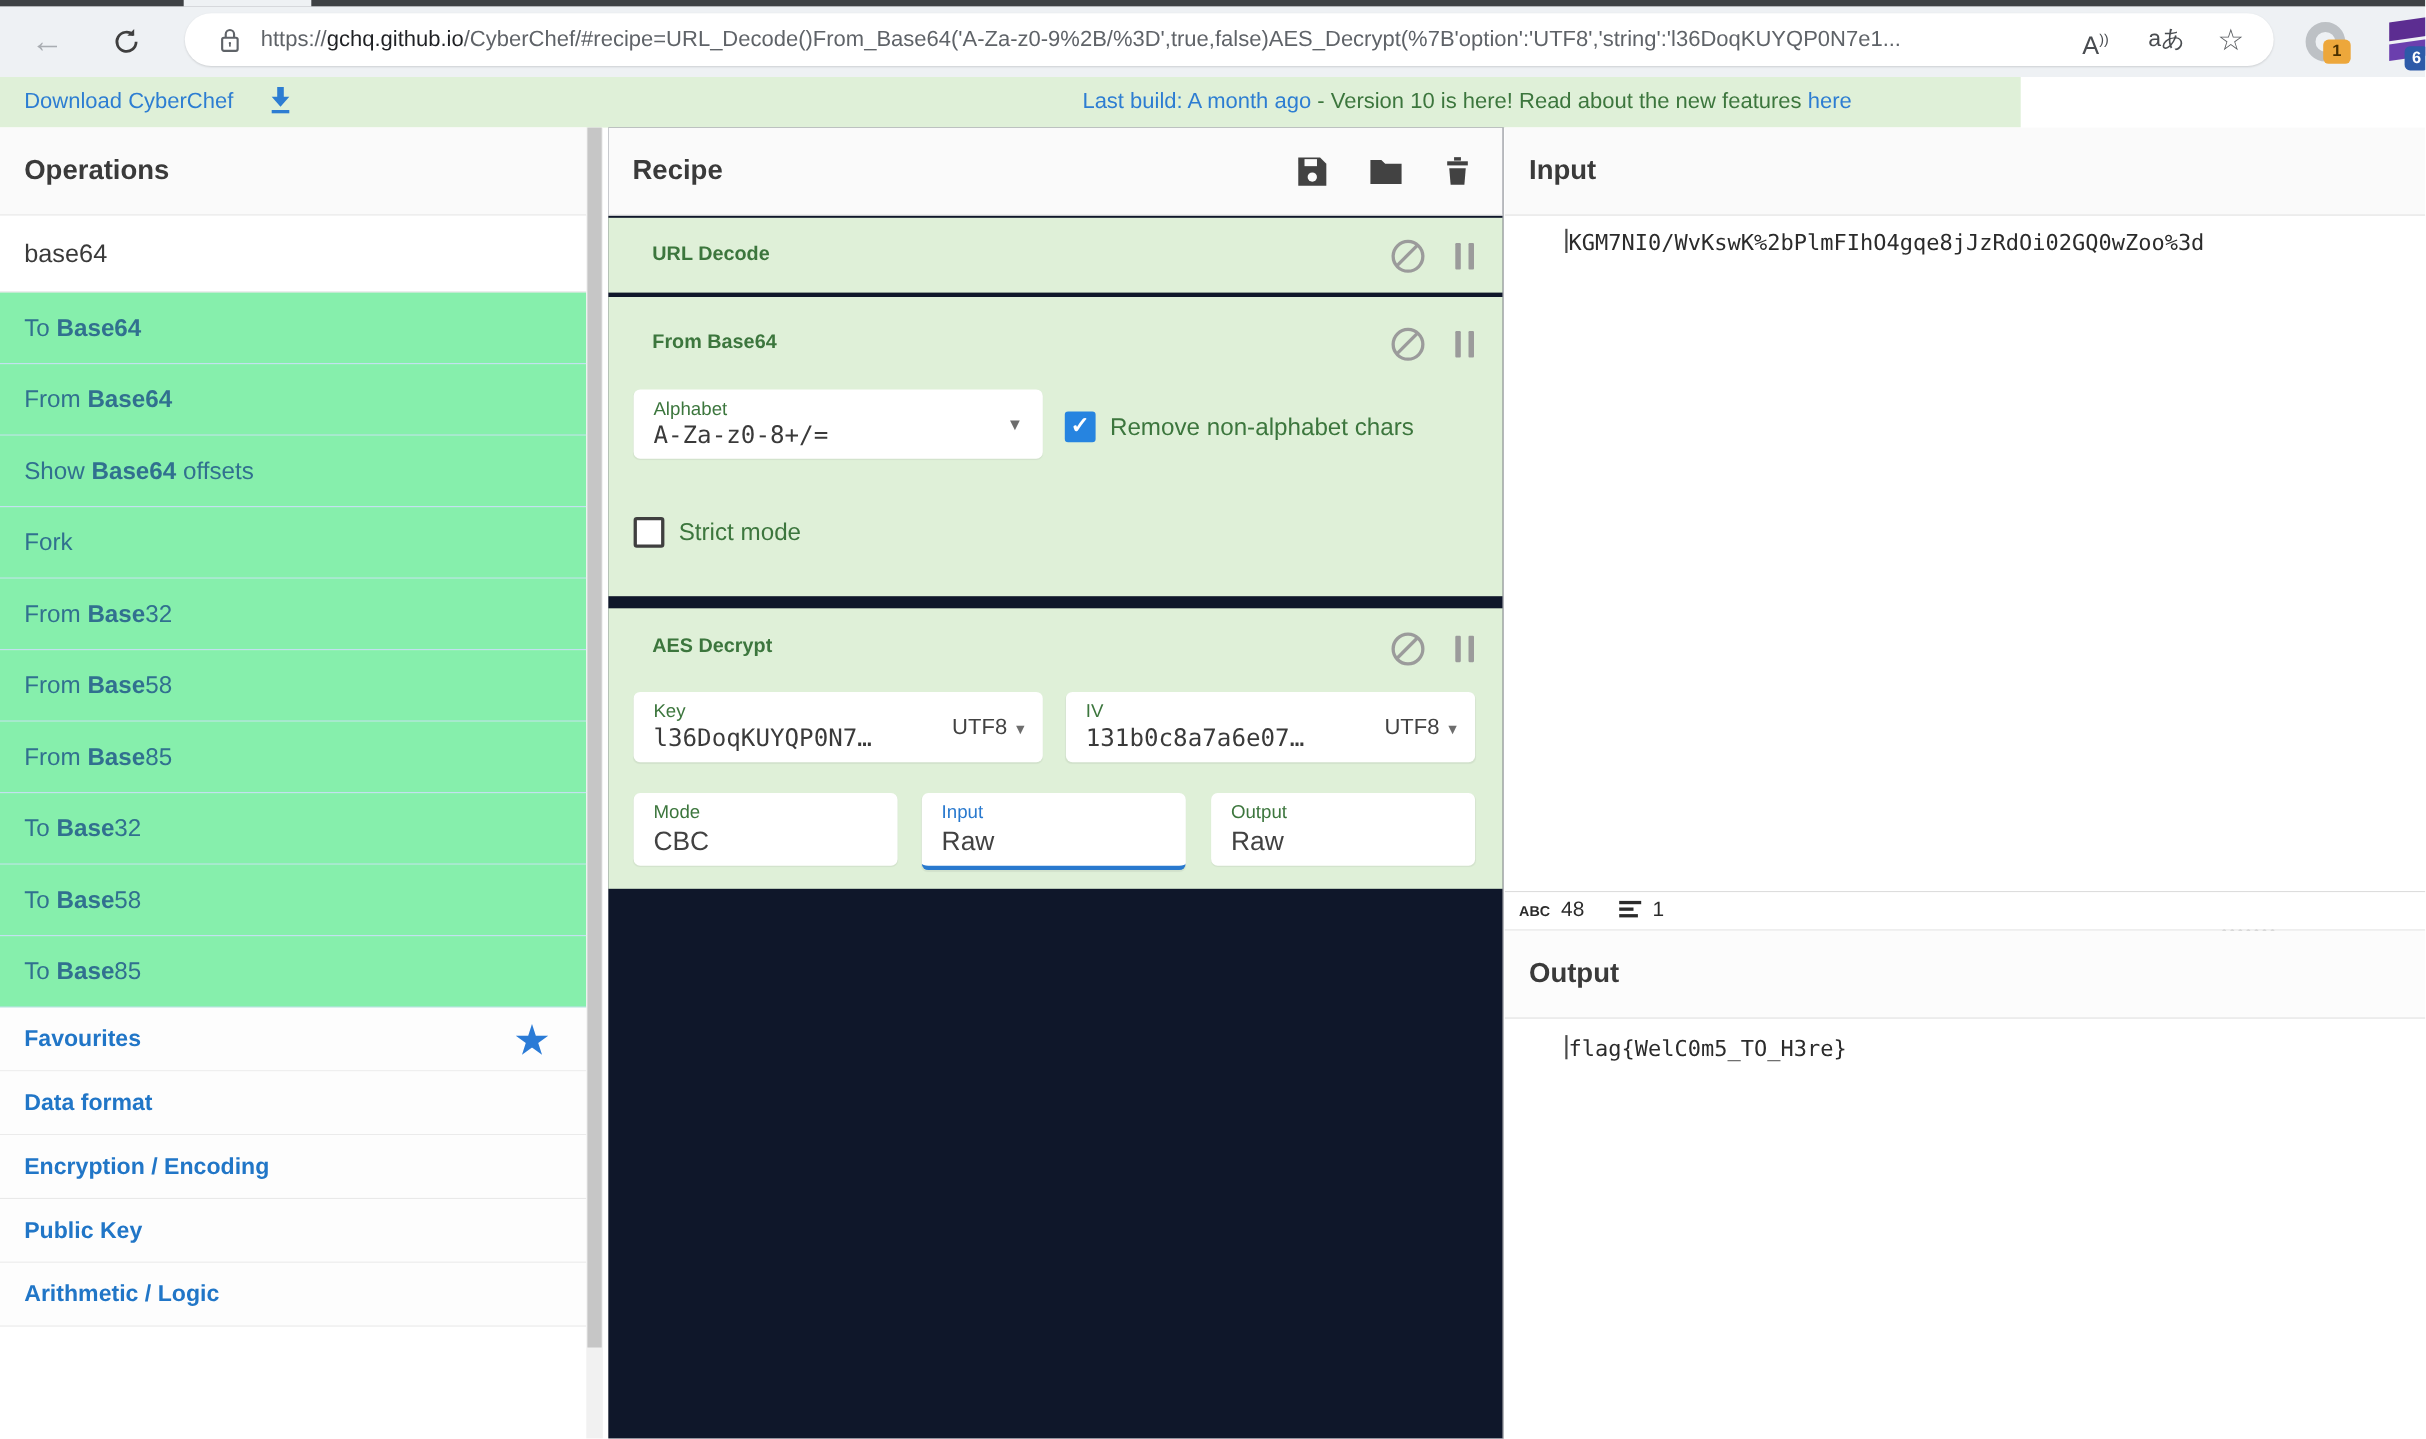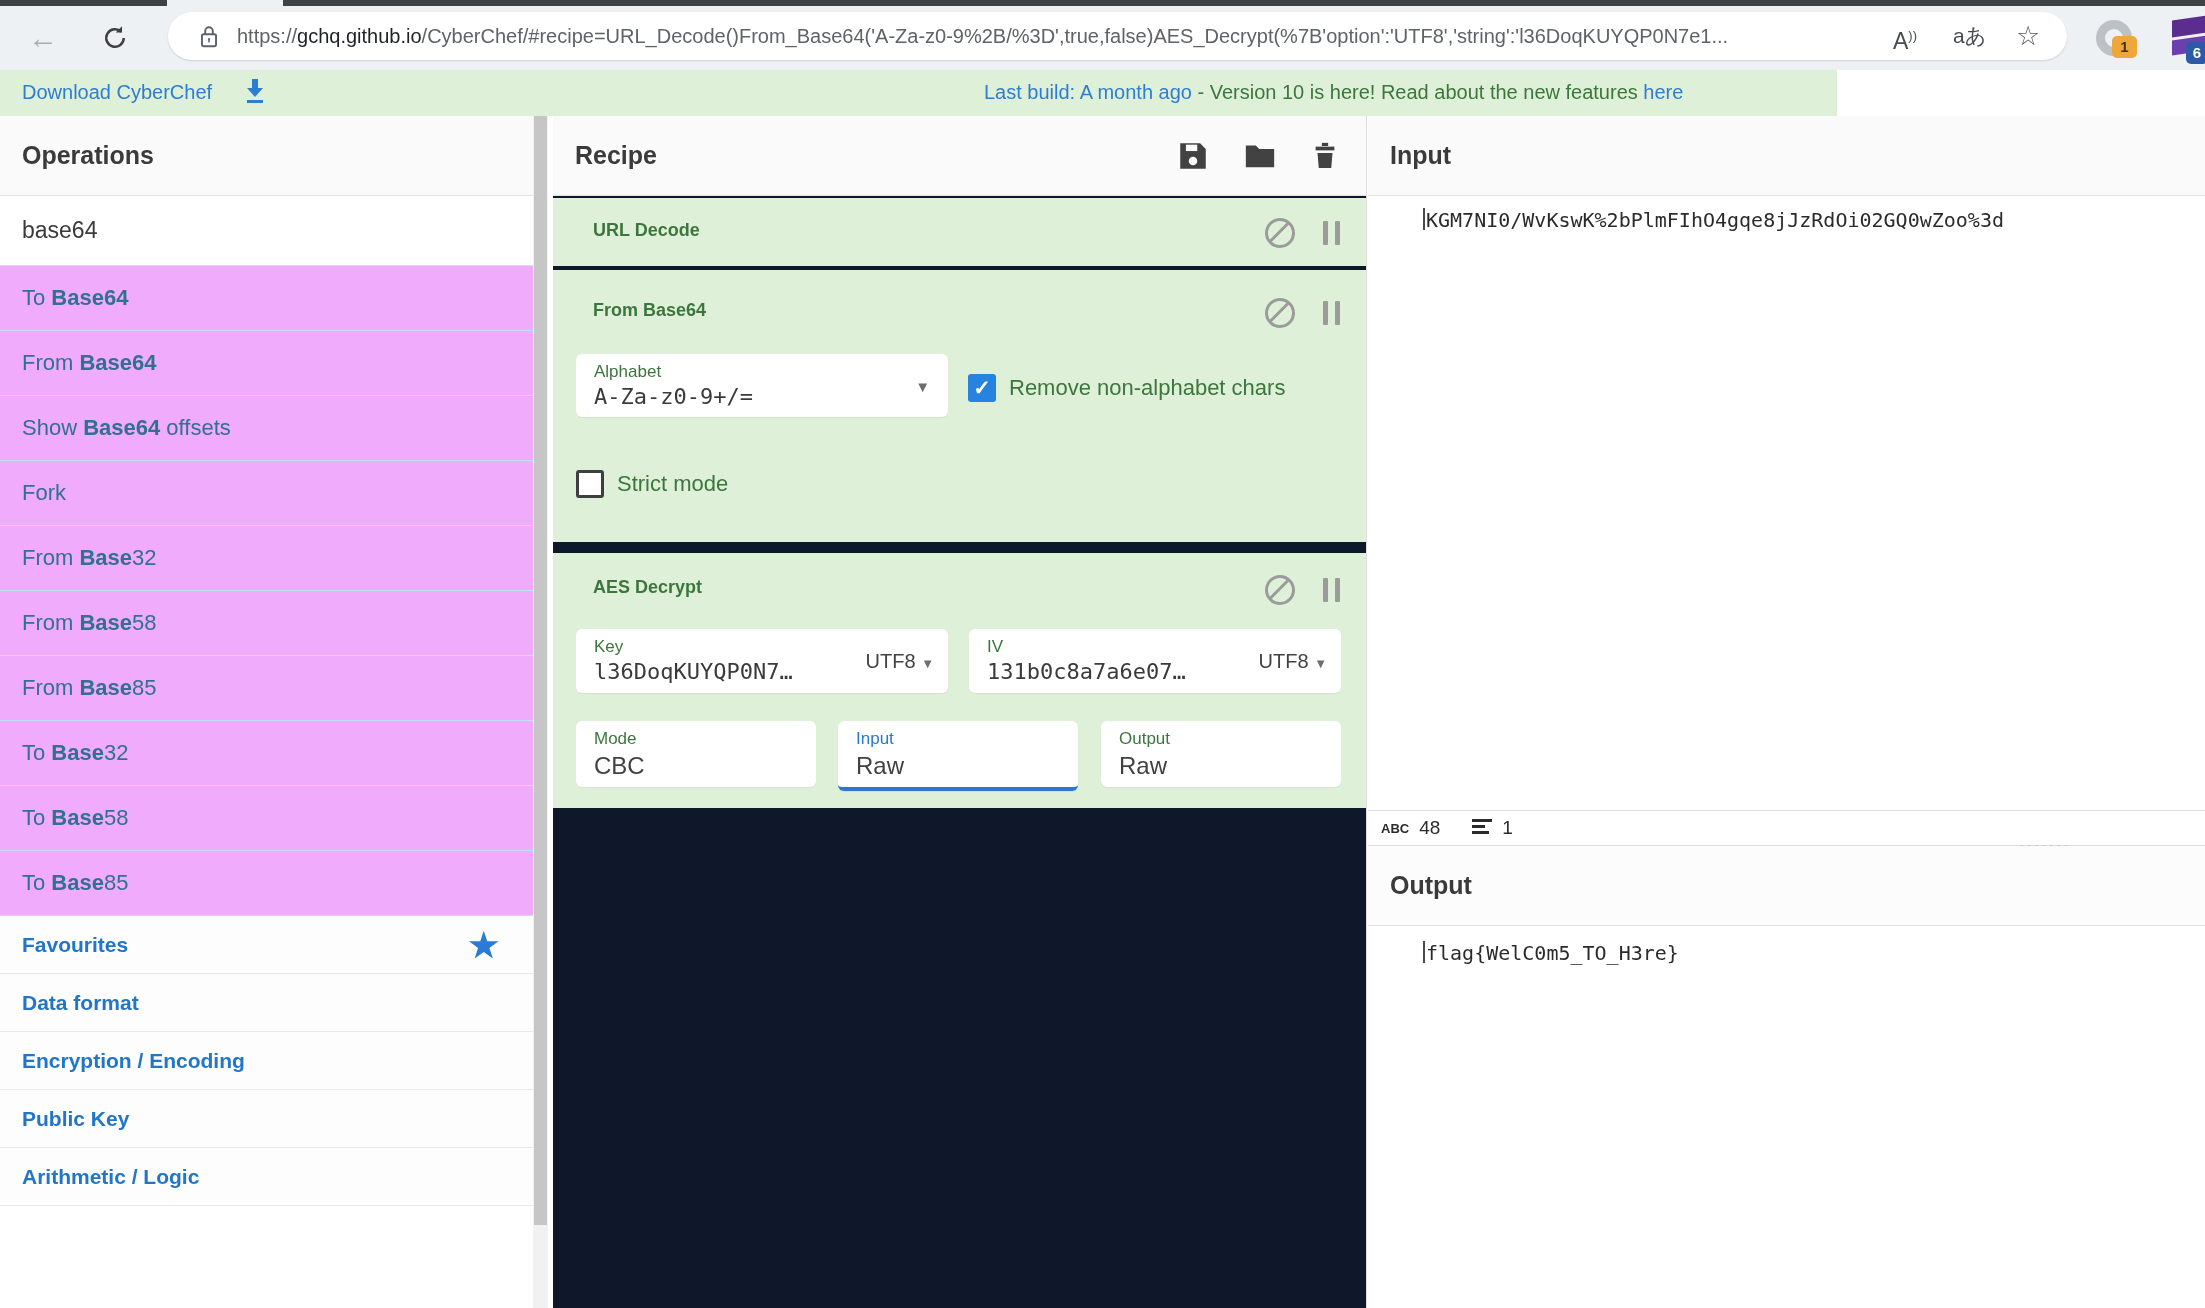"To Base64" .op-item { background: #f0abfc -> #86efac }
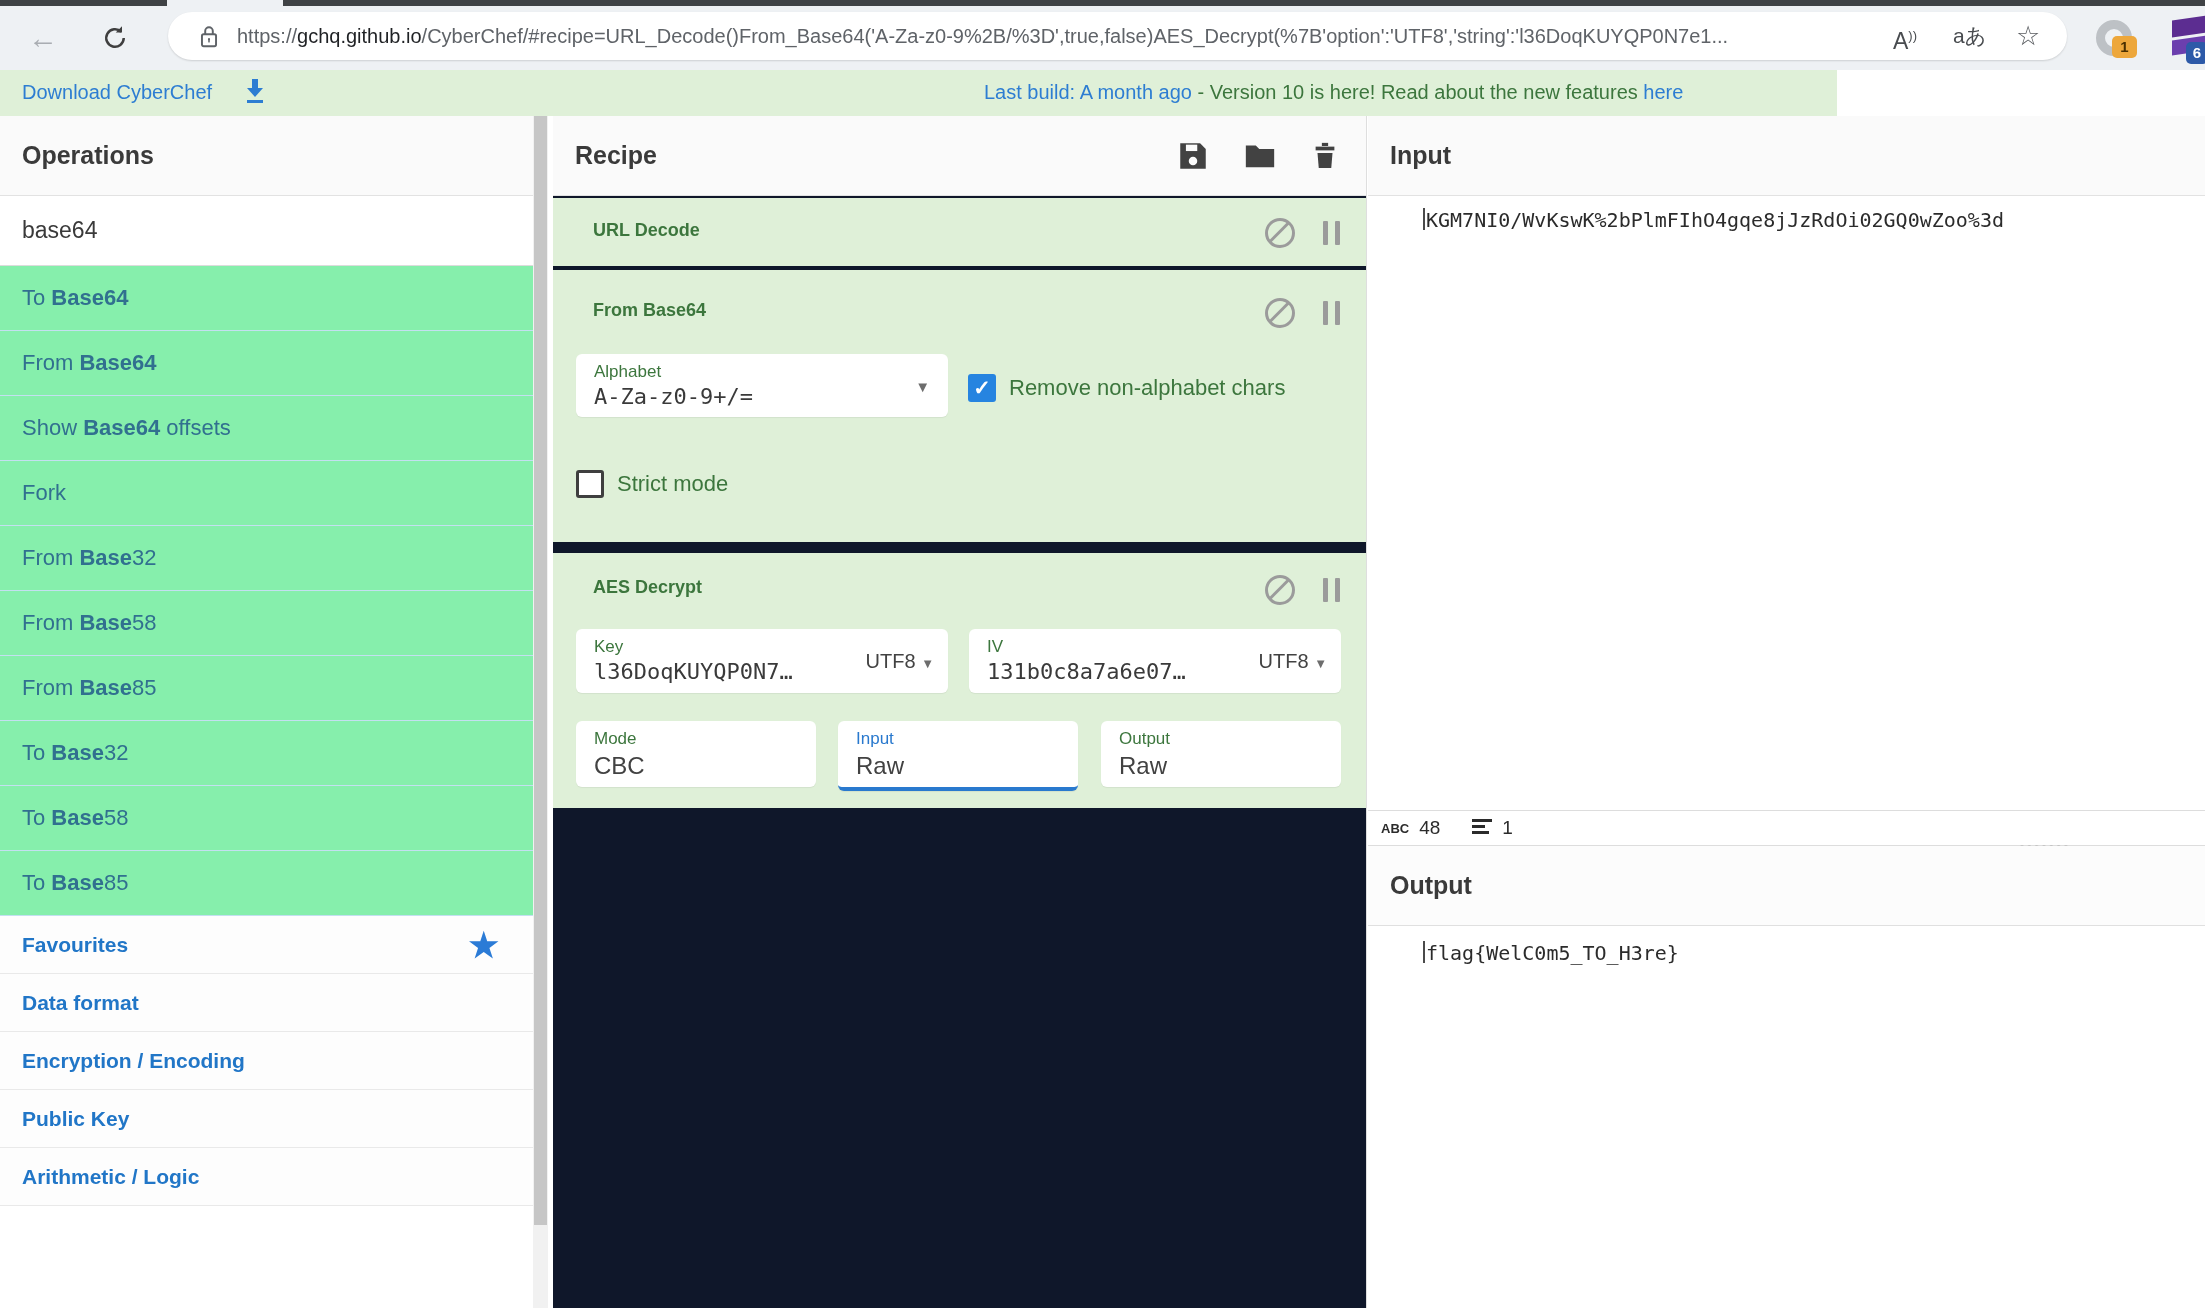"A-Za-z0-9+/=" span.val { text: A-Za-z0-9+/ -> A-Za-z0-8+/ }
